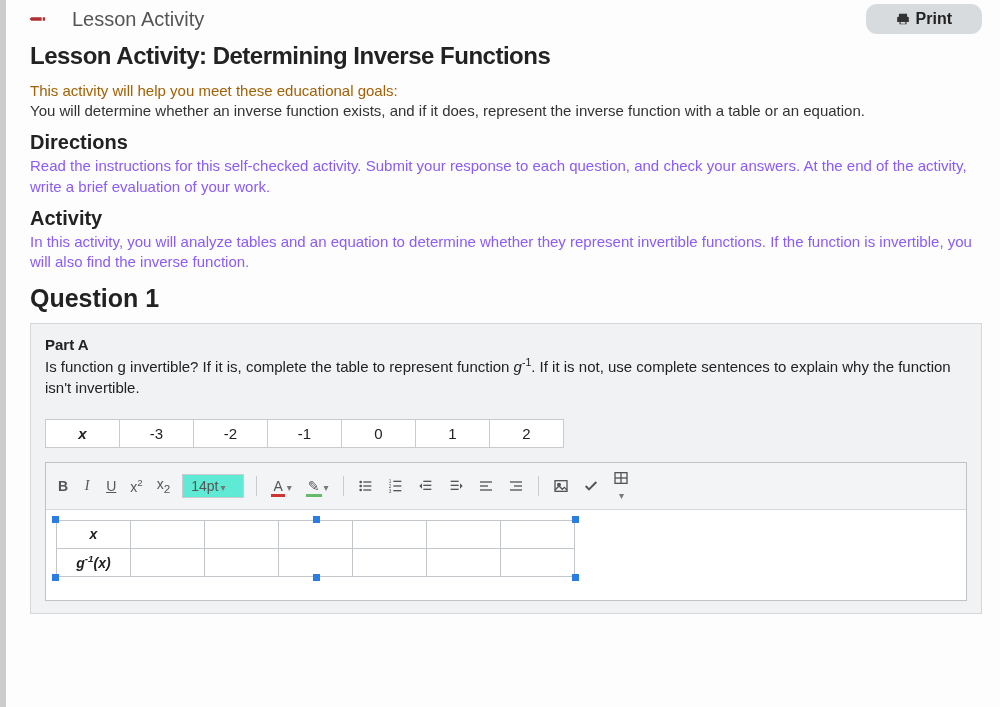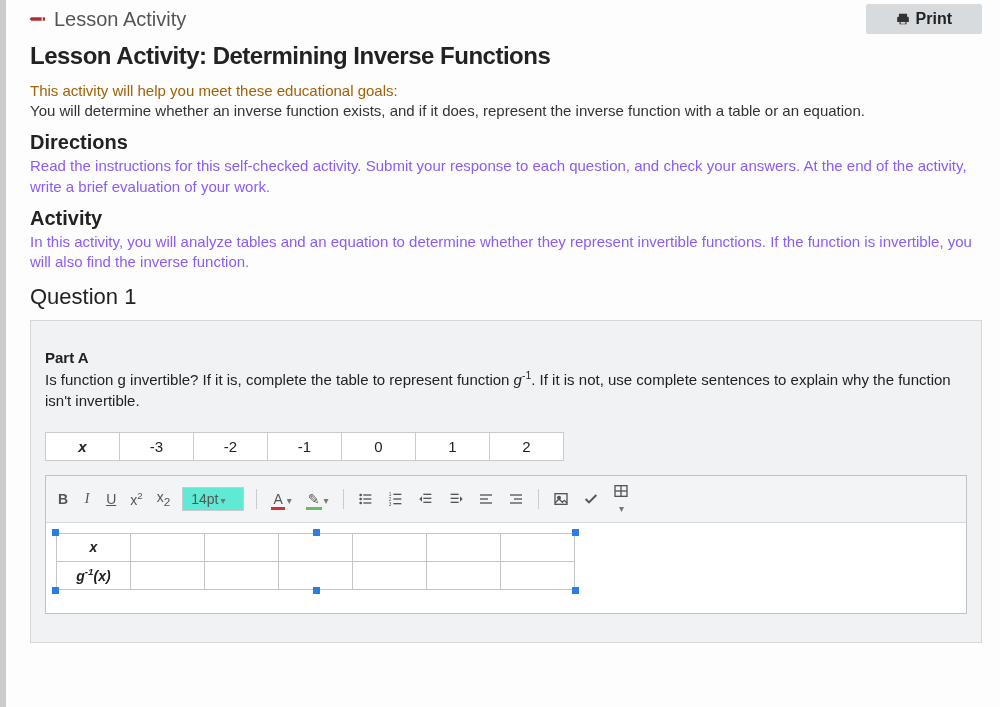"Lesson Activity" .crumb { gap: 8px -> 26px }
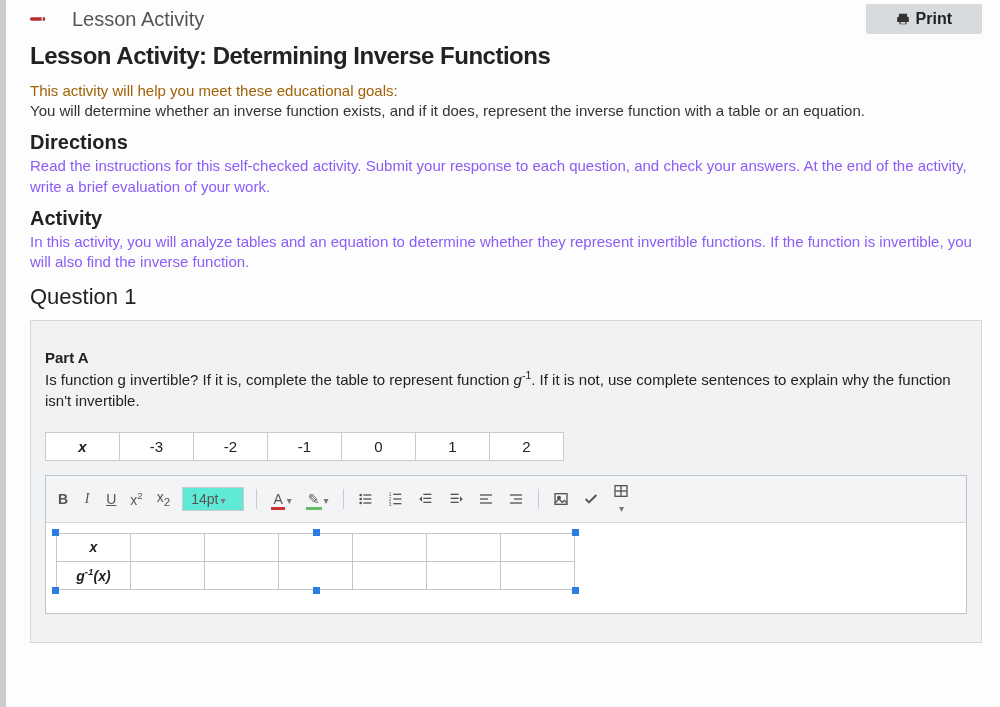"Print" .print-btn { border-radius: 2px -> 11px }
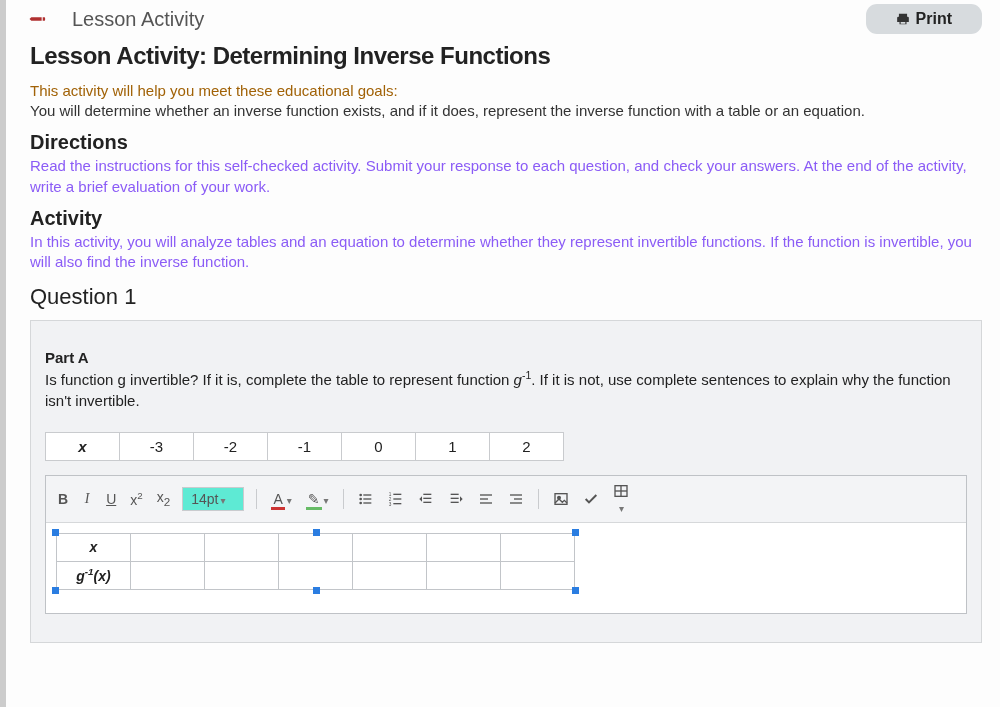"Question 1" h3.q { font-size: 22px -> 25px; font-weight: 400 -> 700 }
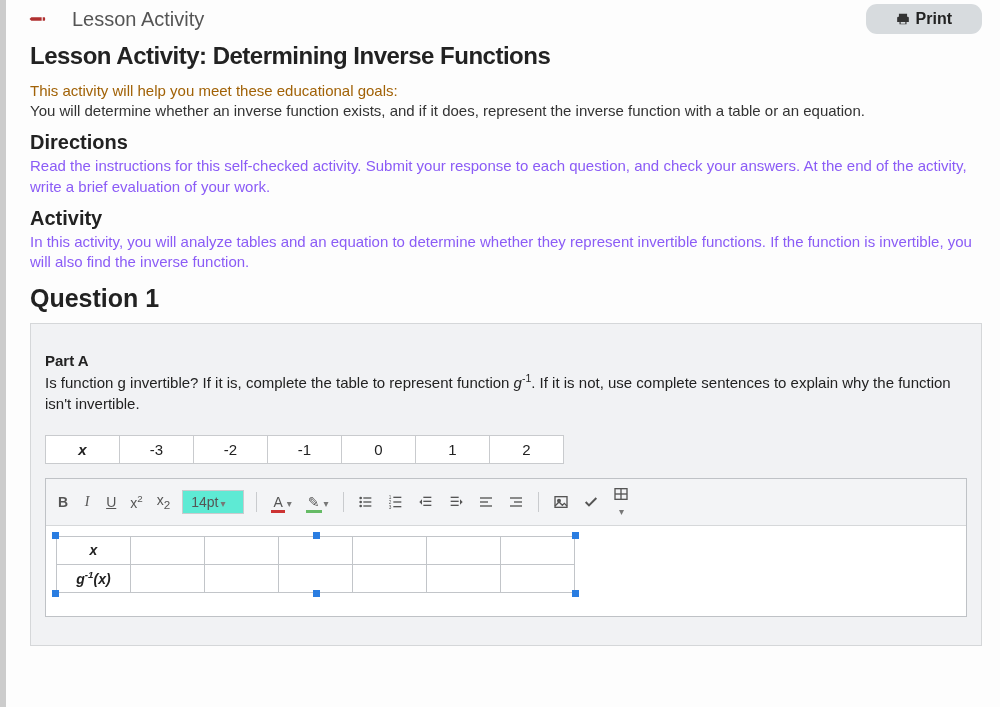"Part A" .question-box { padding: 28px 14px -> 12px 14px }
